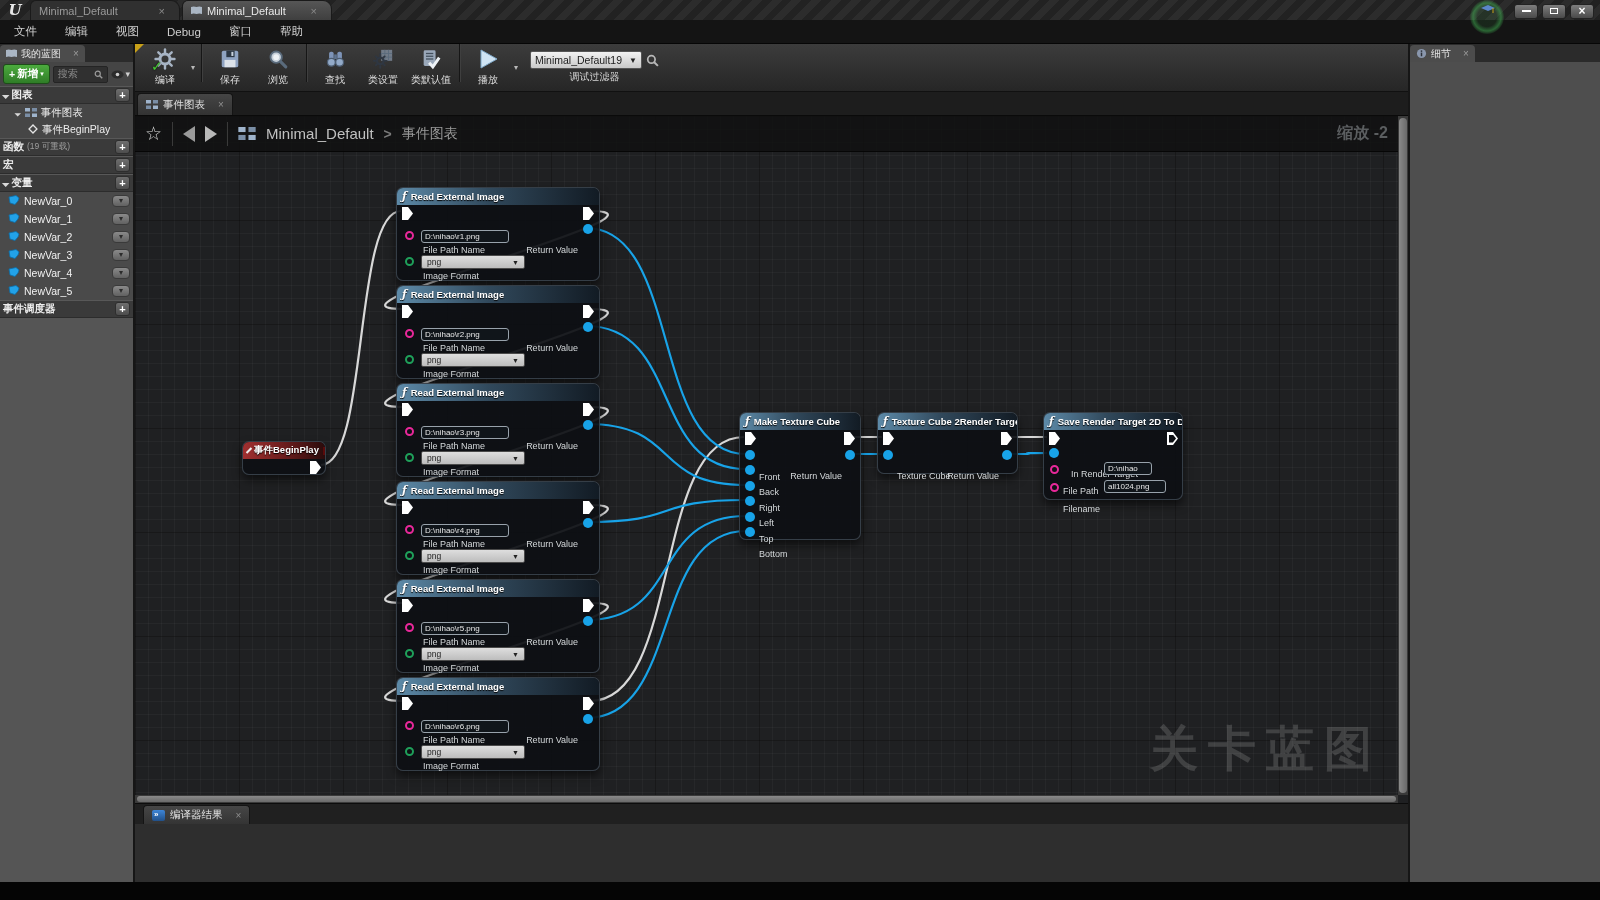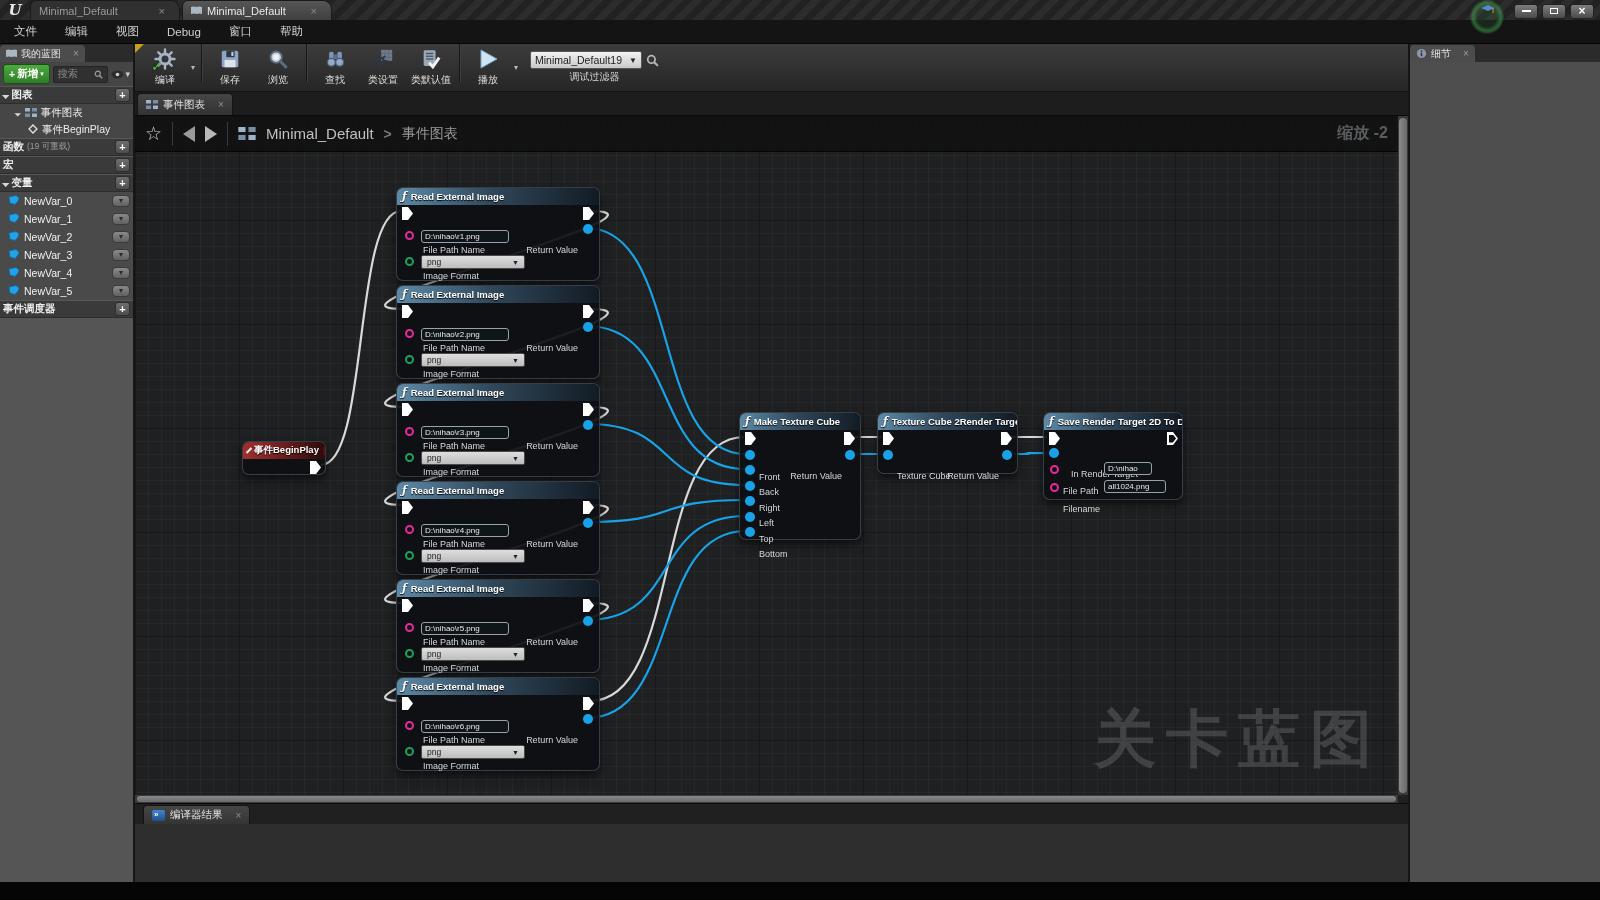"关卡蓝图" .watermark { font-size: 62px -> 48px }
